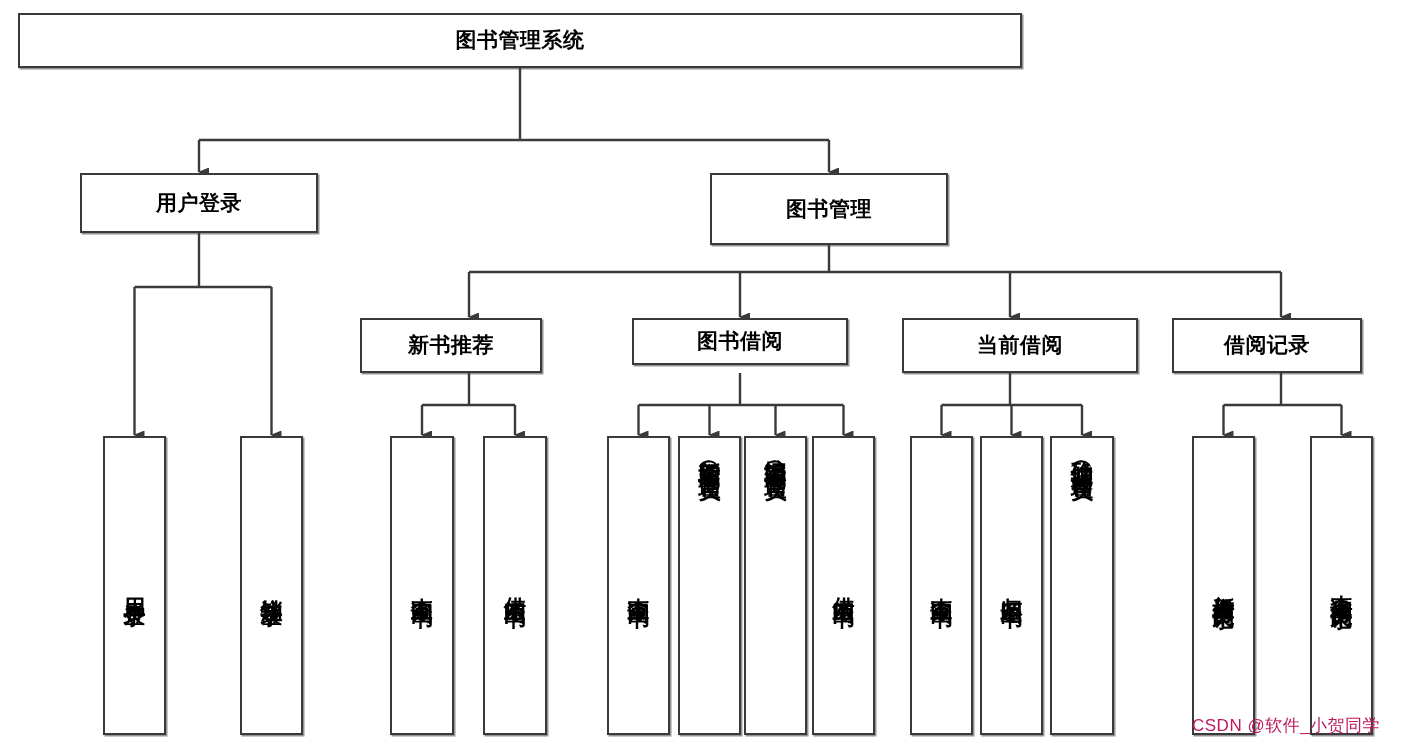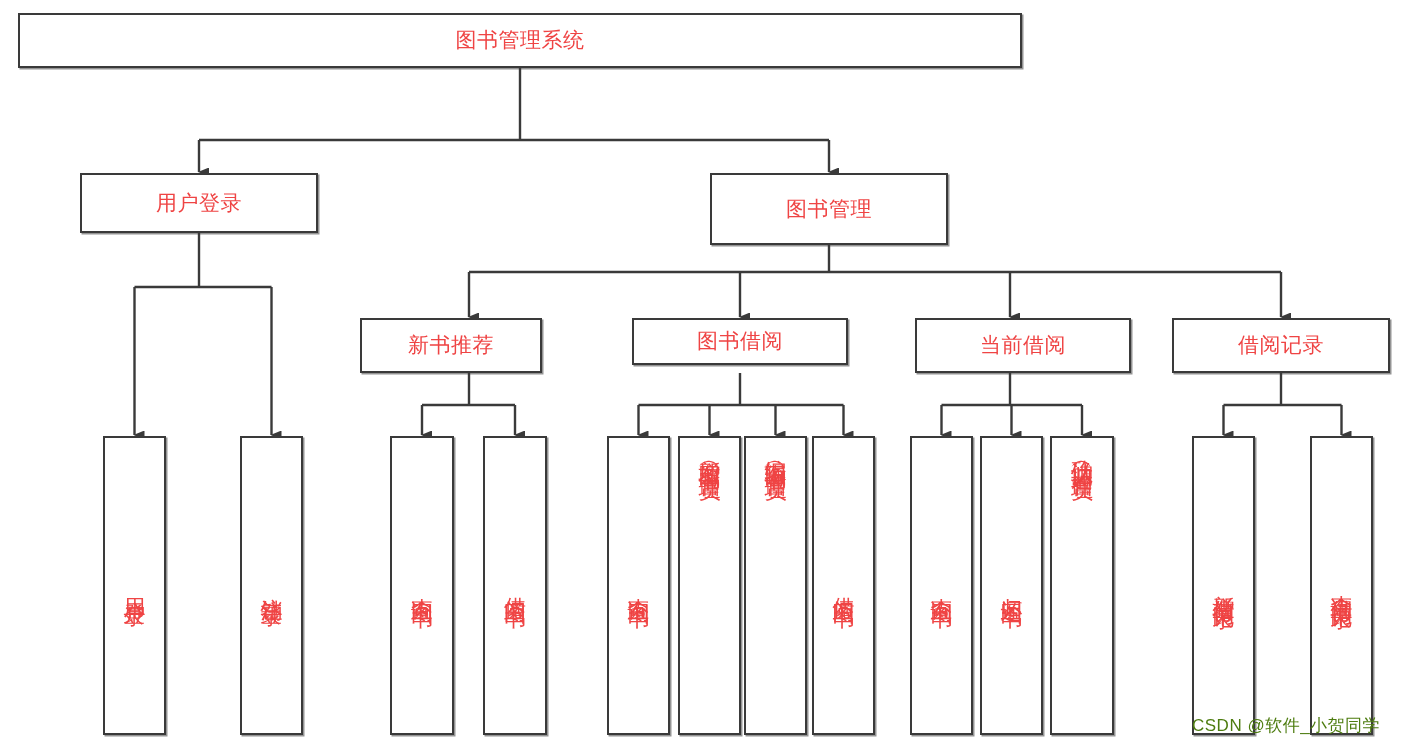"图书管理系统" .node-label { color: #ef4444 -> #000000; font-weight: none -> bold }
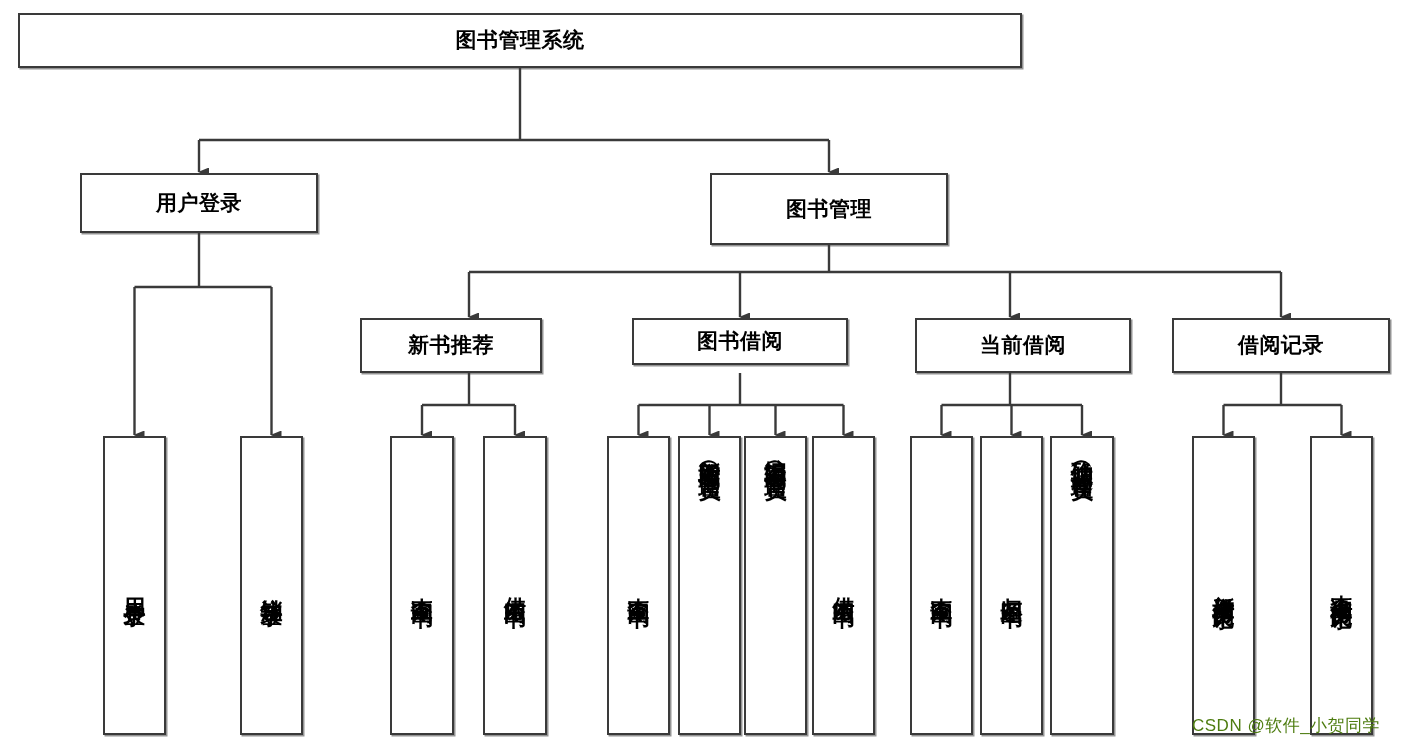"当前借阅" div.node-box { margin-left: 13px -> none; width: 216px -> 236px }
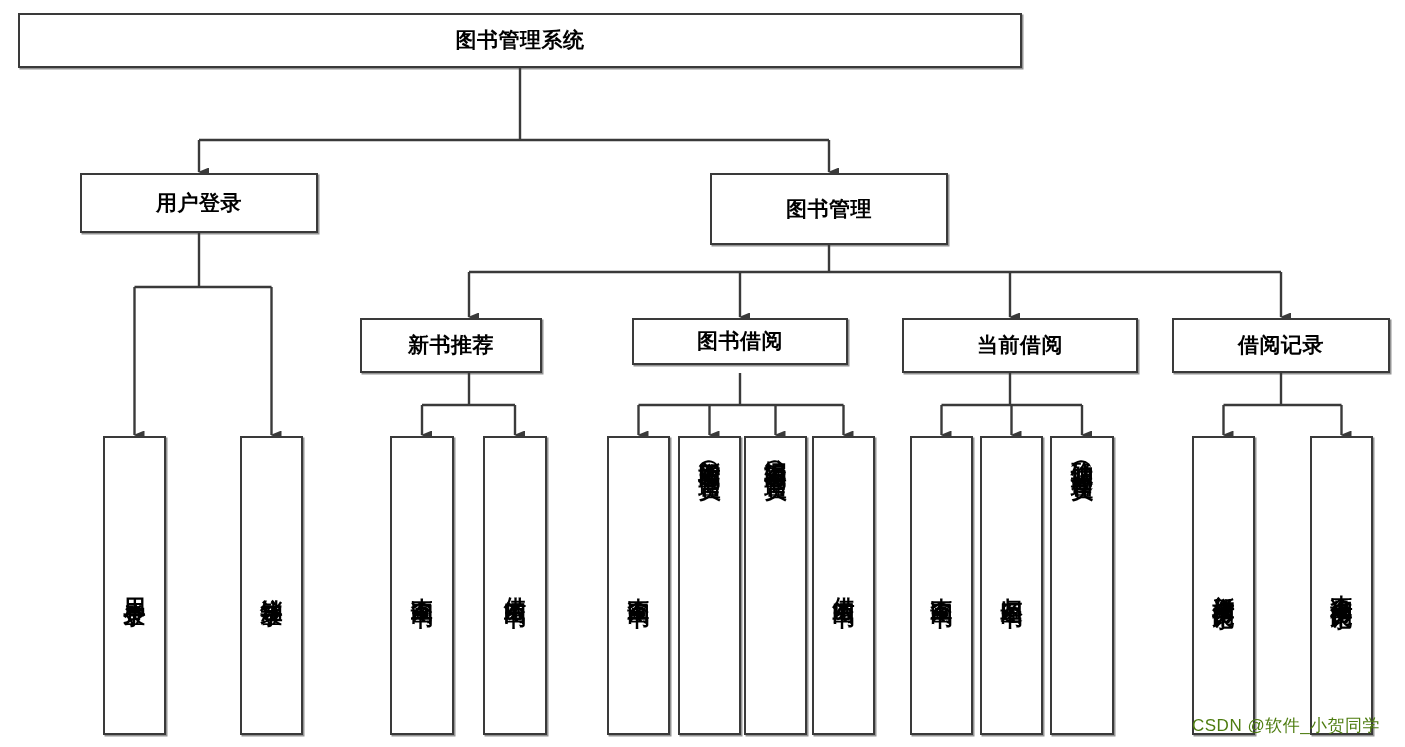"借阅记录" div.node-box { width: 218px -> 190px }
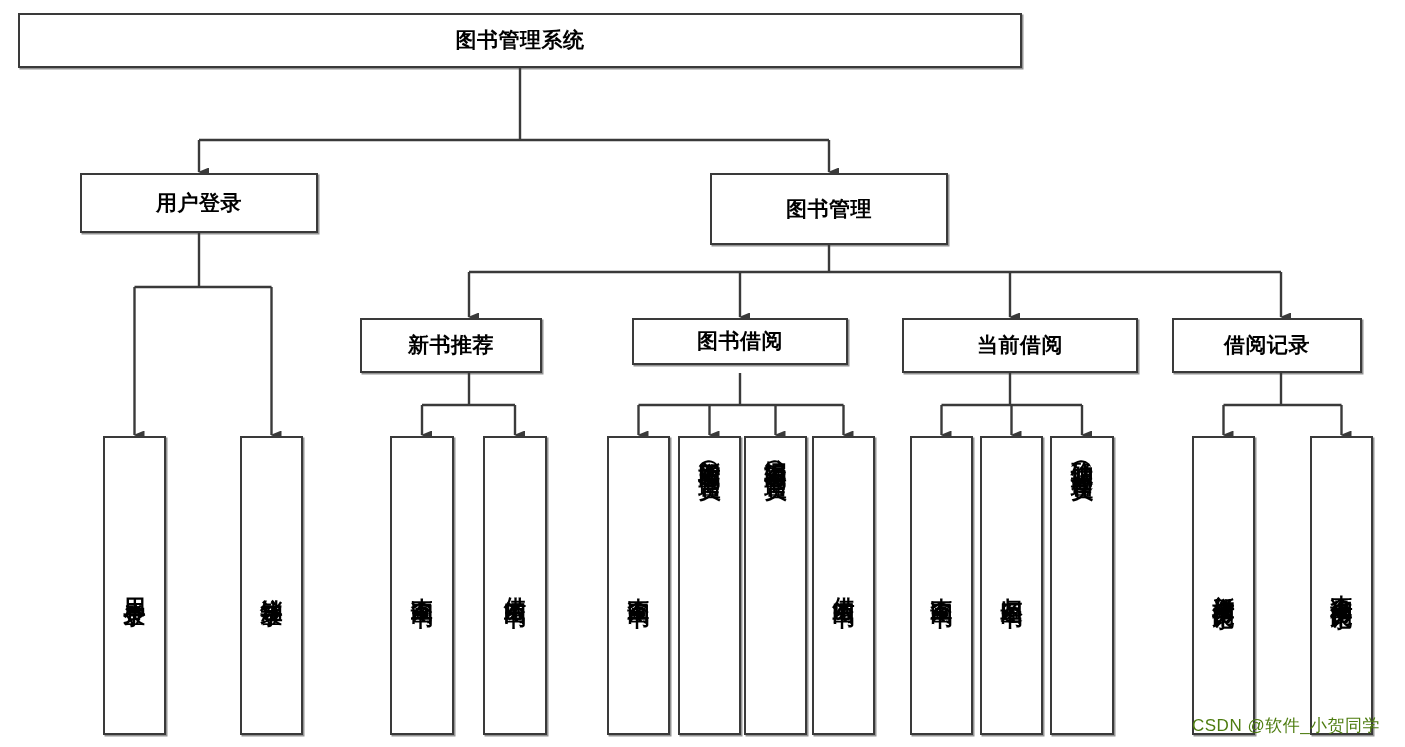"CSDN @软件_小贺同学" div.watermark { color: #4d7c0f -> #be185d }
